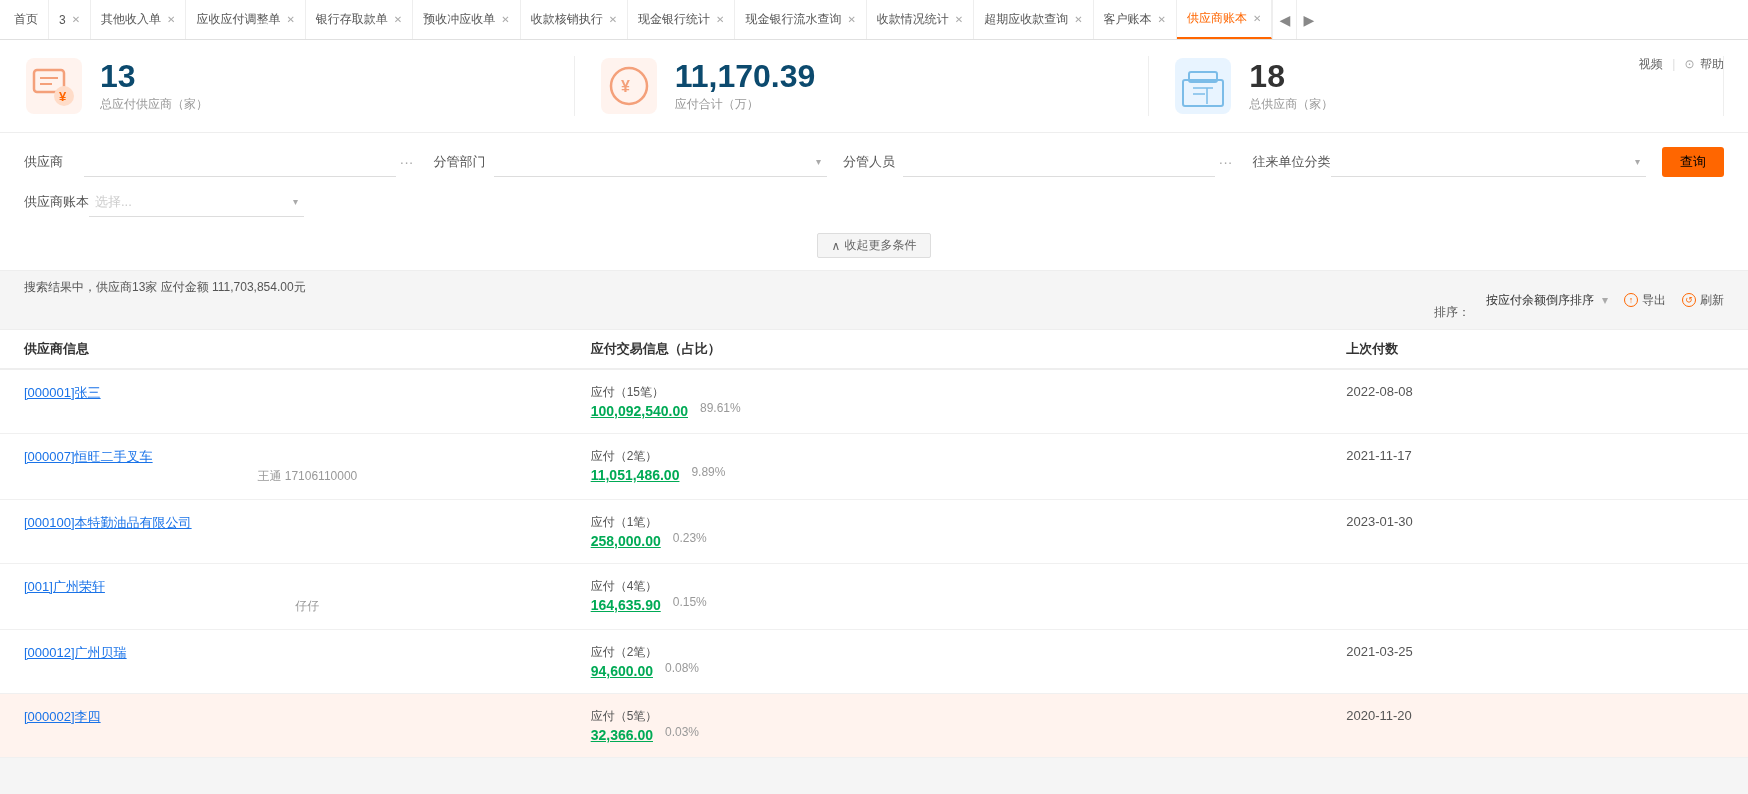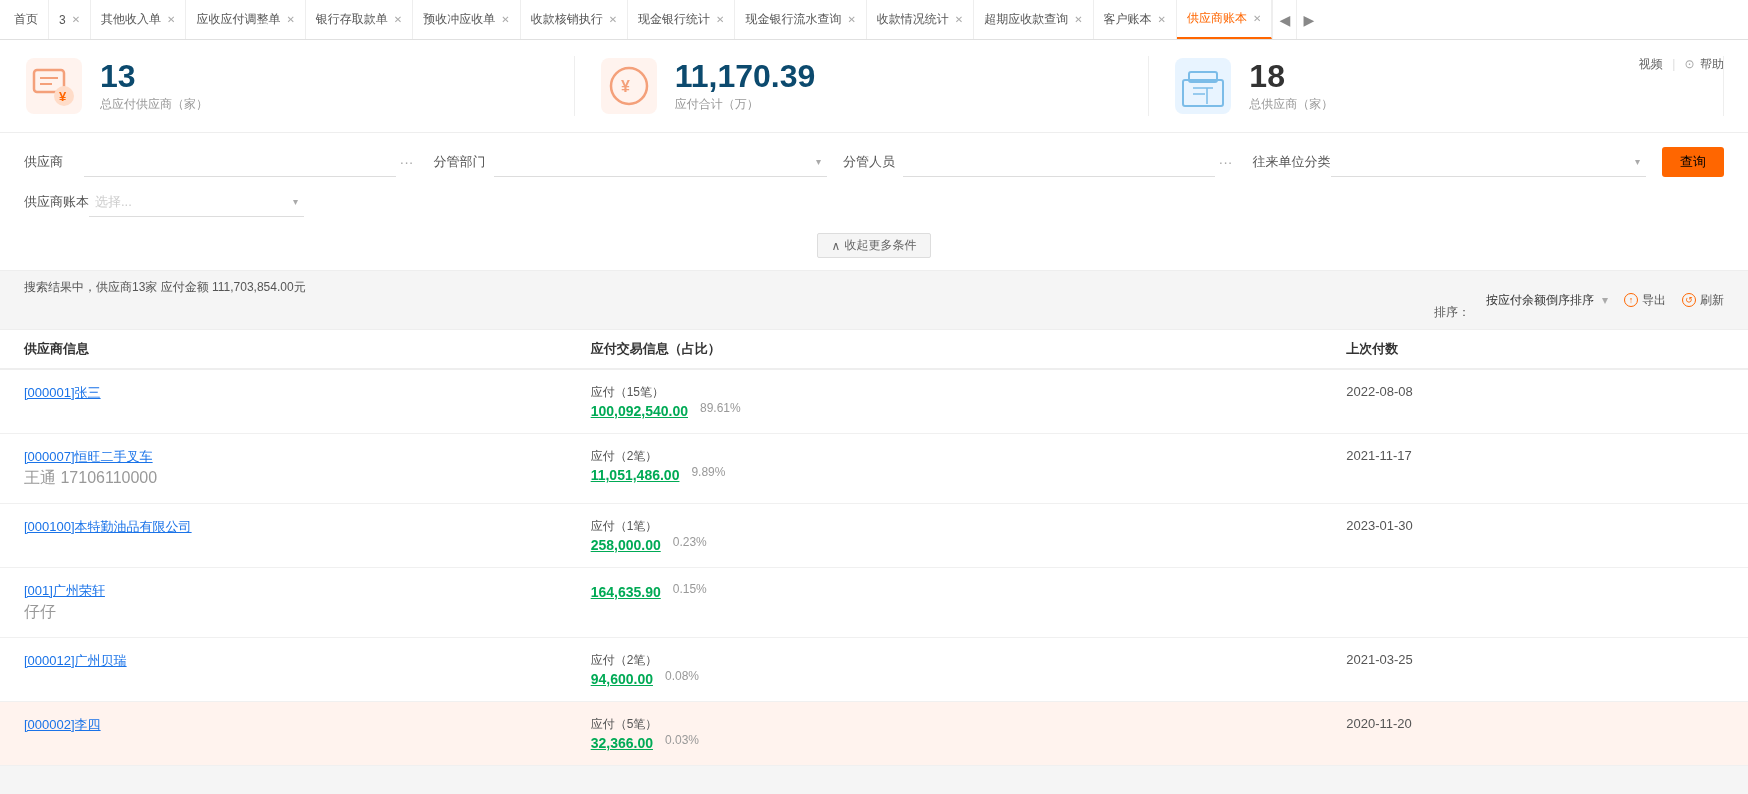"王通 17106110000" .supplier-sub { font-size: 16px -> 12px; text-align: none -> center }
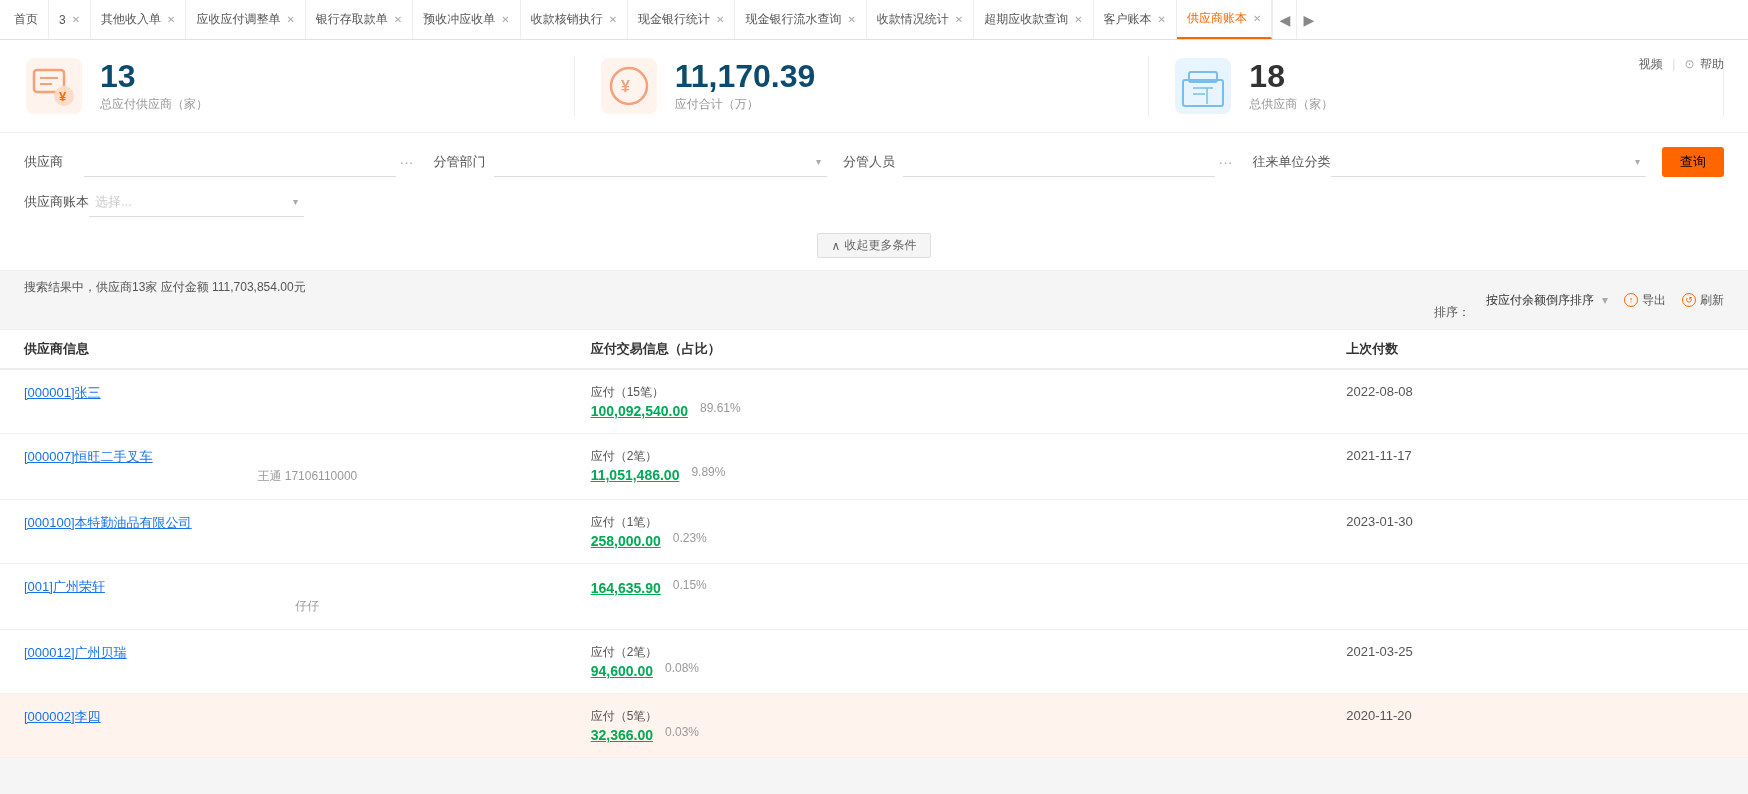"应付（4笔）" div.trans-label { html: none -> <div>应付（4笔）</div> }
